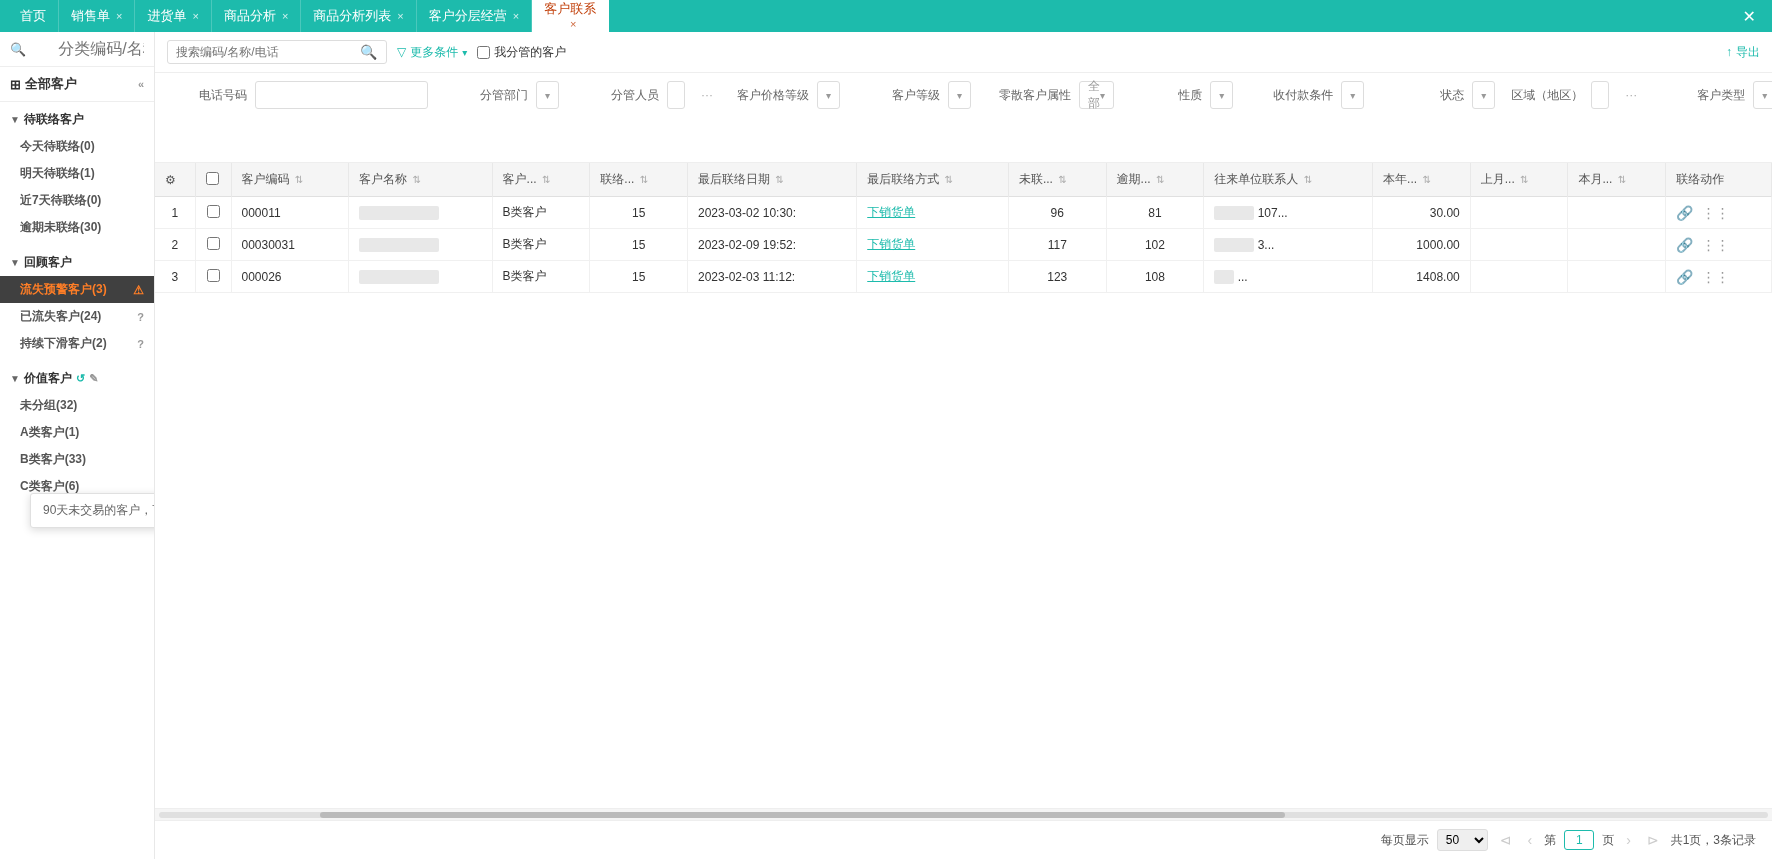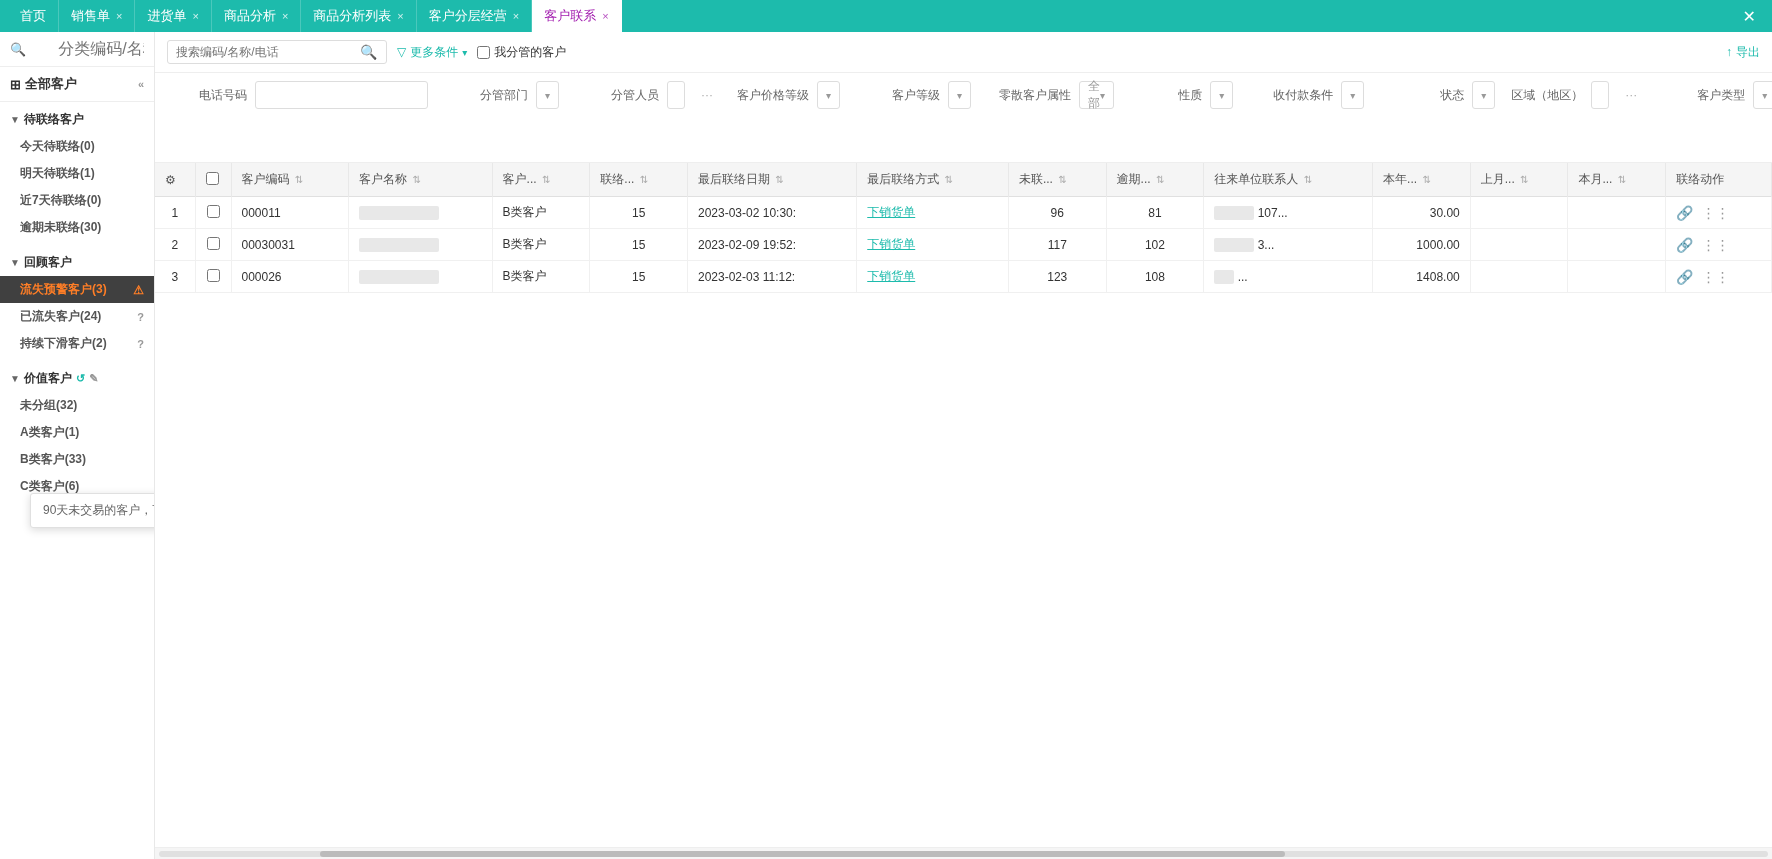"客户联系" .tab-item.active { color: #a21caf -> #c2410c; flex-direction: none -> column }
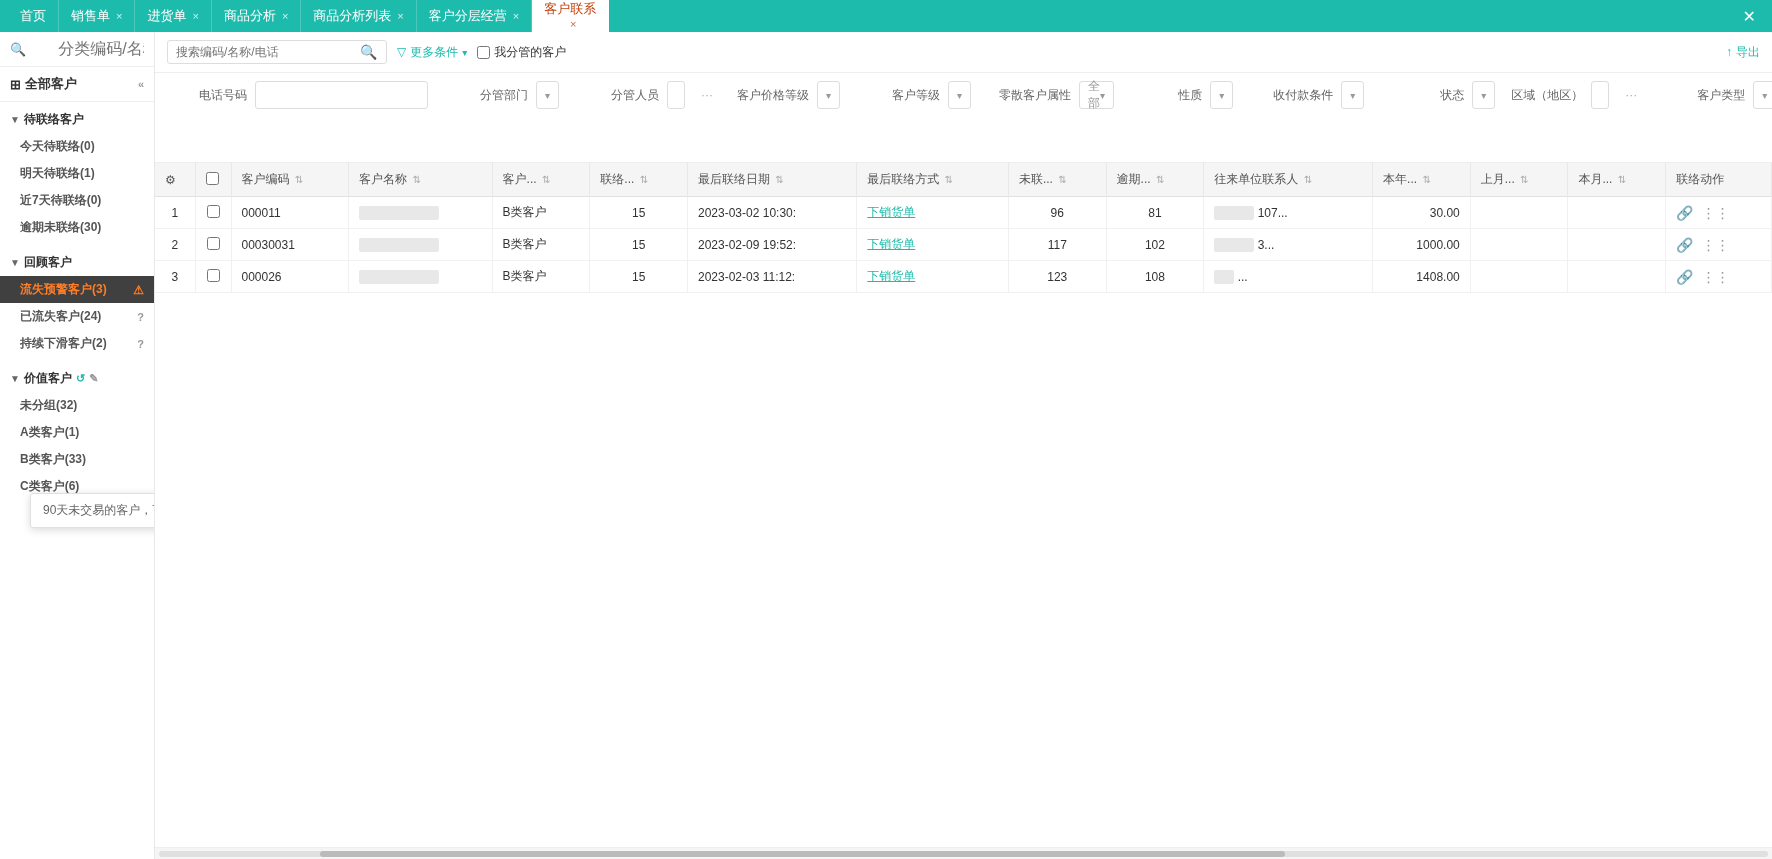"每页显示" div.pagination-bar { html: none -> <div> <span>每页显示</span> <select> <option>50</option> <option>100</option> </select> <button>⊲</button> <button>‹</button> <span>第</span> <input> <span>页</span> <button>›</button> <button>⊳</button> <span>共1页，3条记录</span> </div> }
